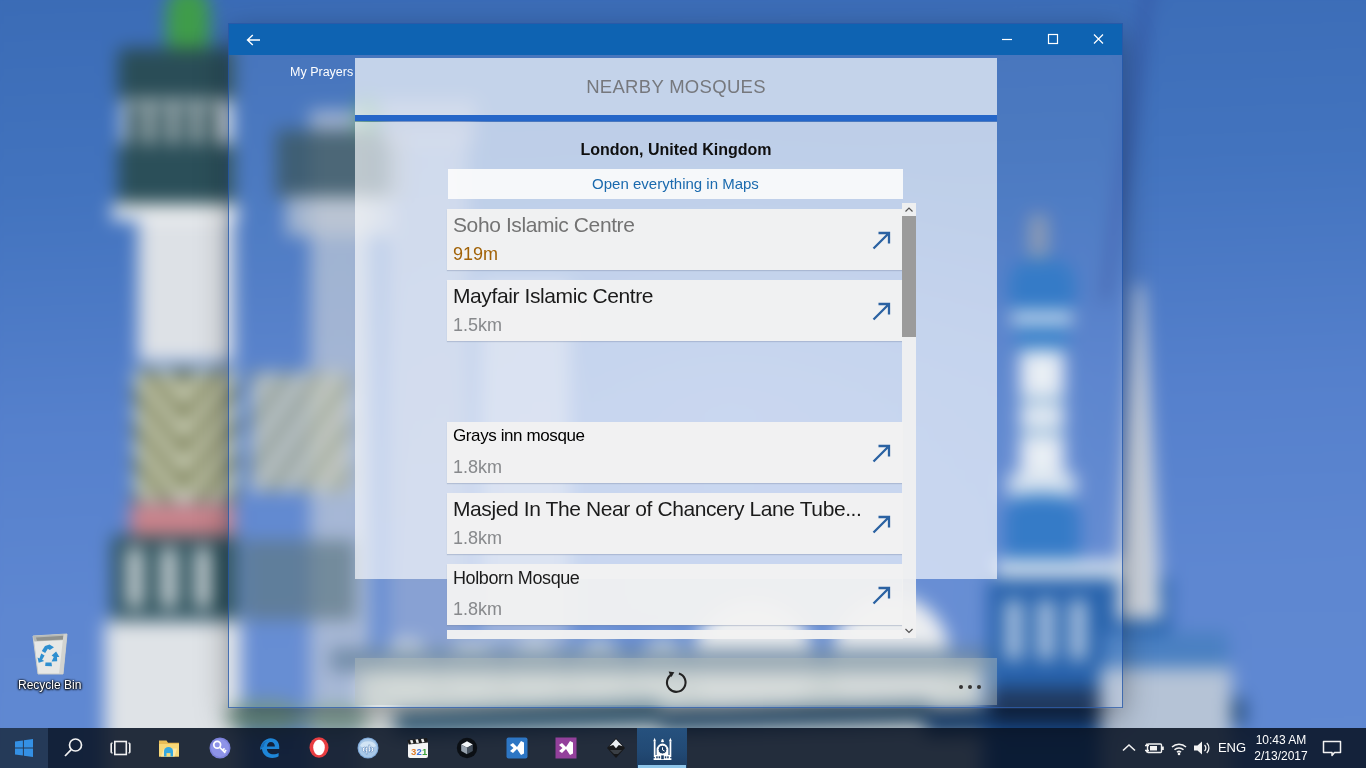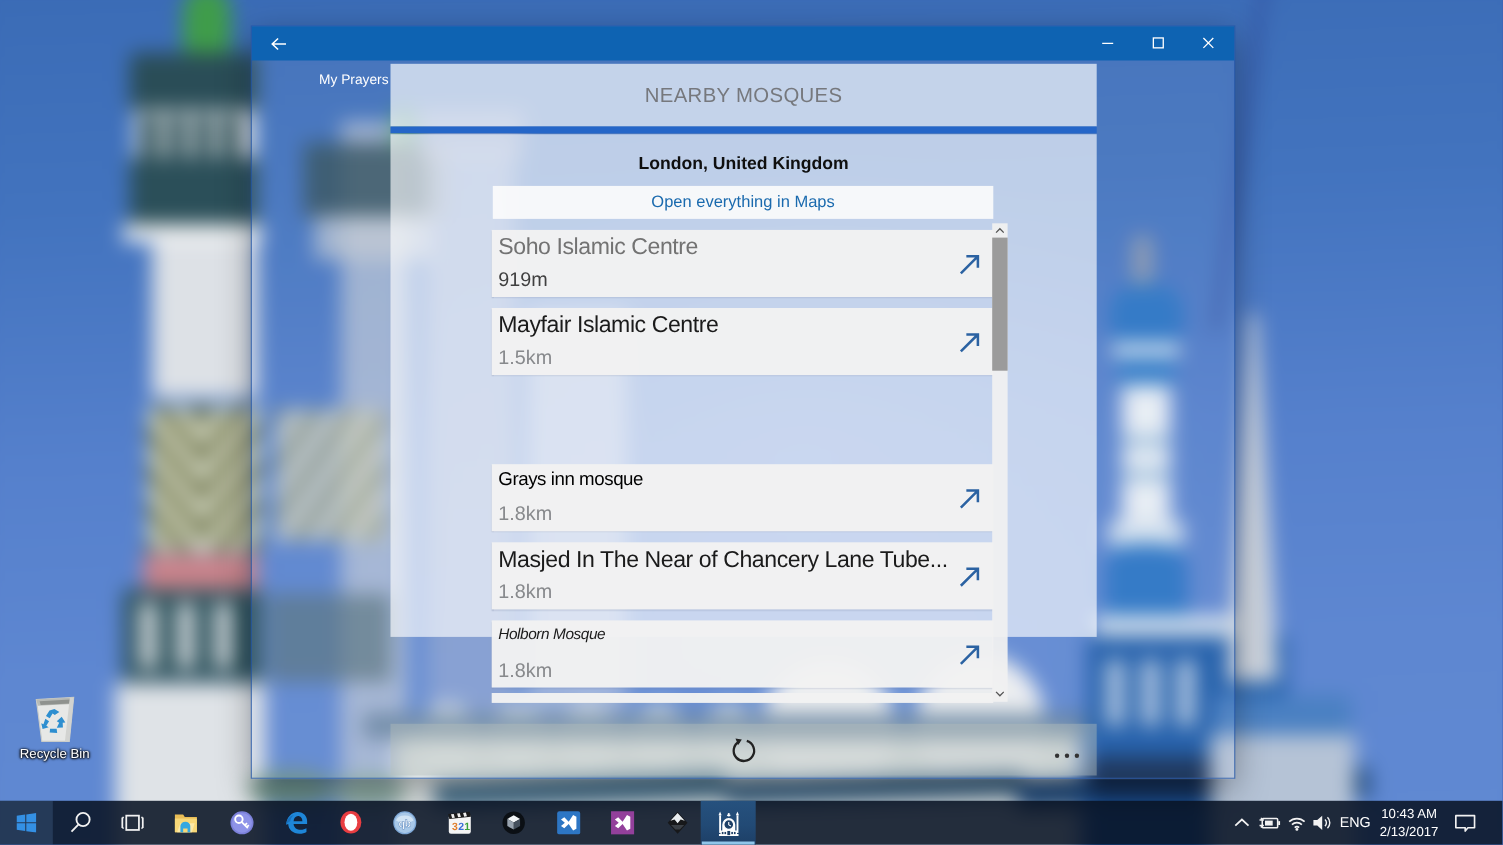"919m" div { color: #404040 -> #a16207 }
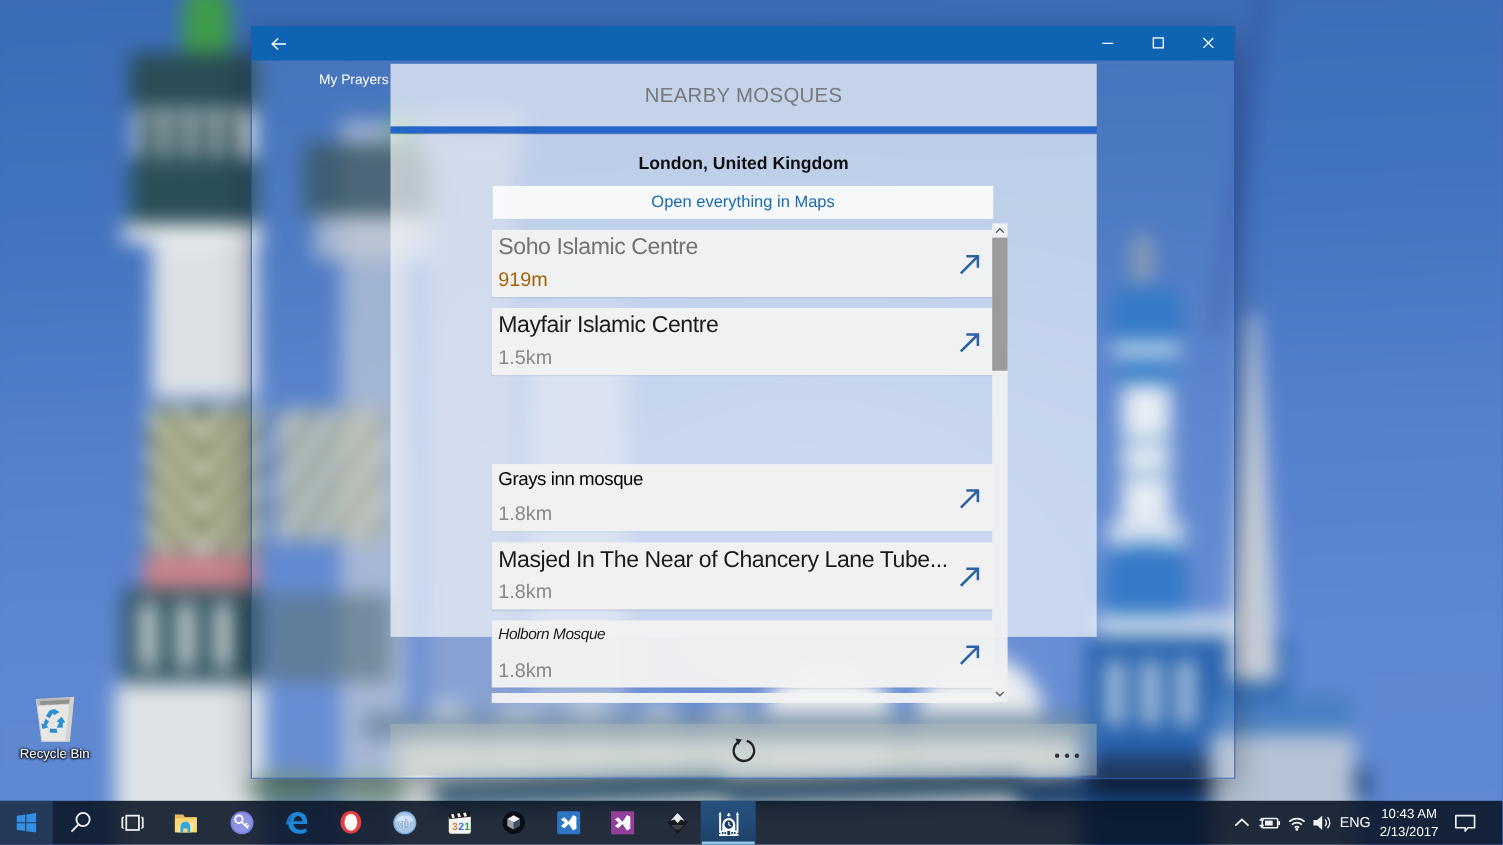"Holborn Mosque" div { font-size: 14px -> 18px; font-style: italic -> none }
